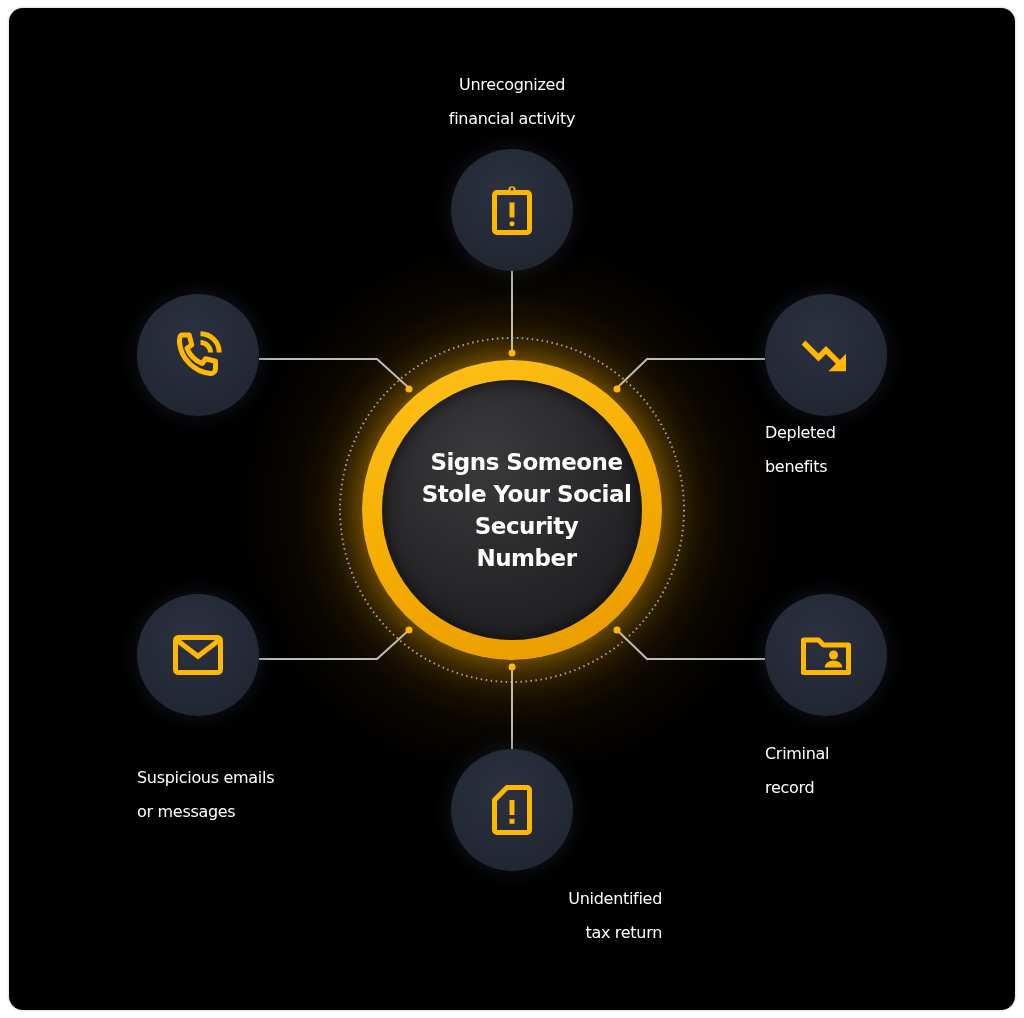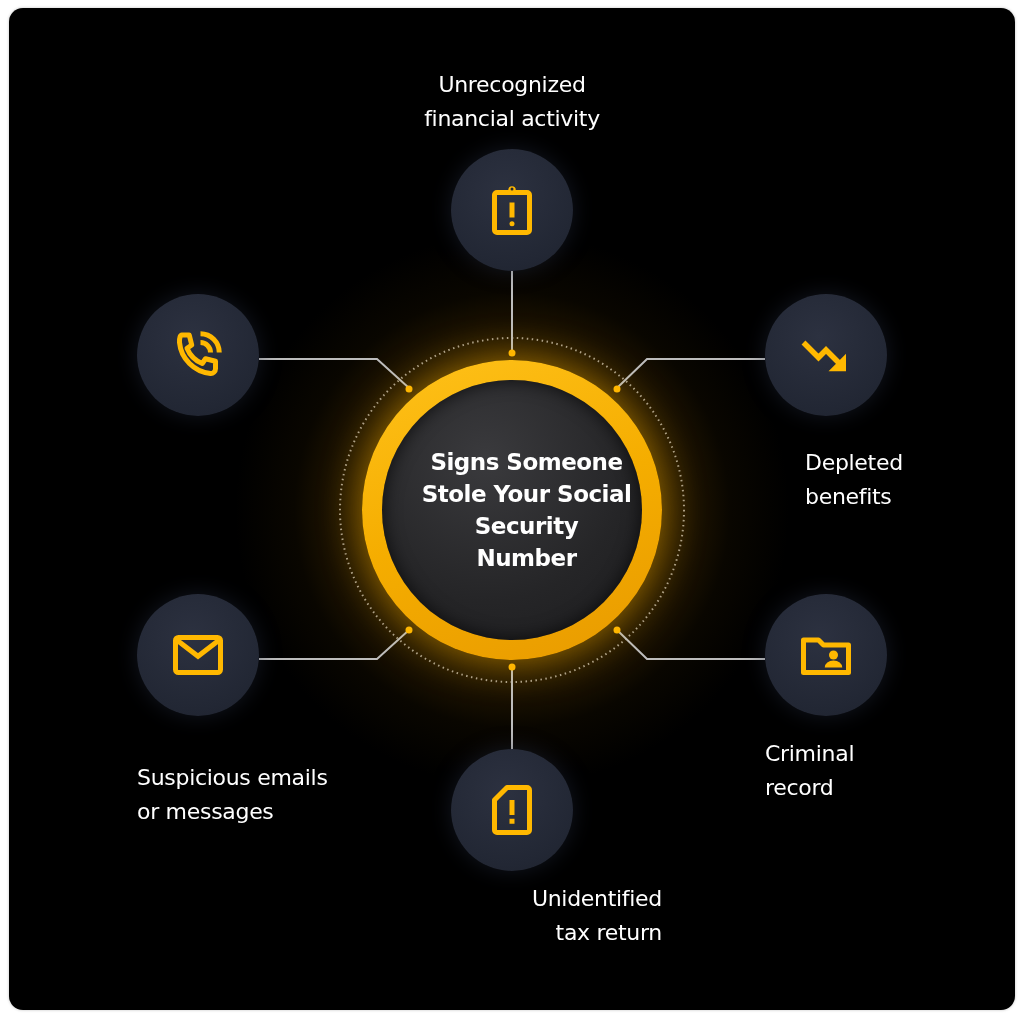"Unrecognized" .label { font-size: 22px -> 16px }
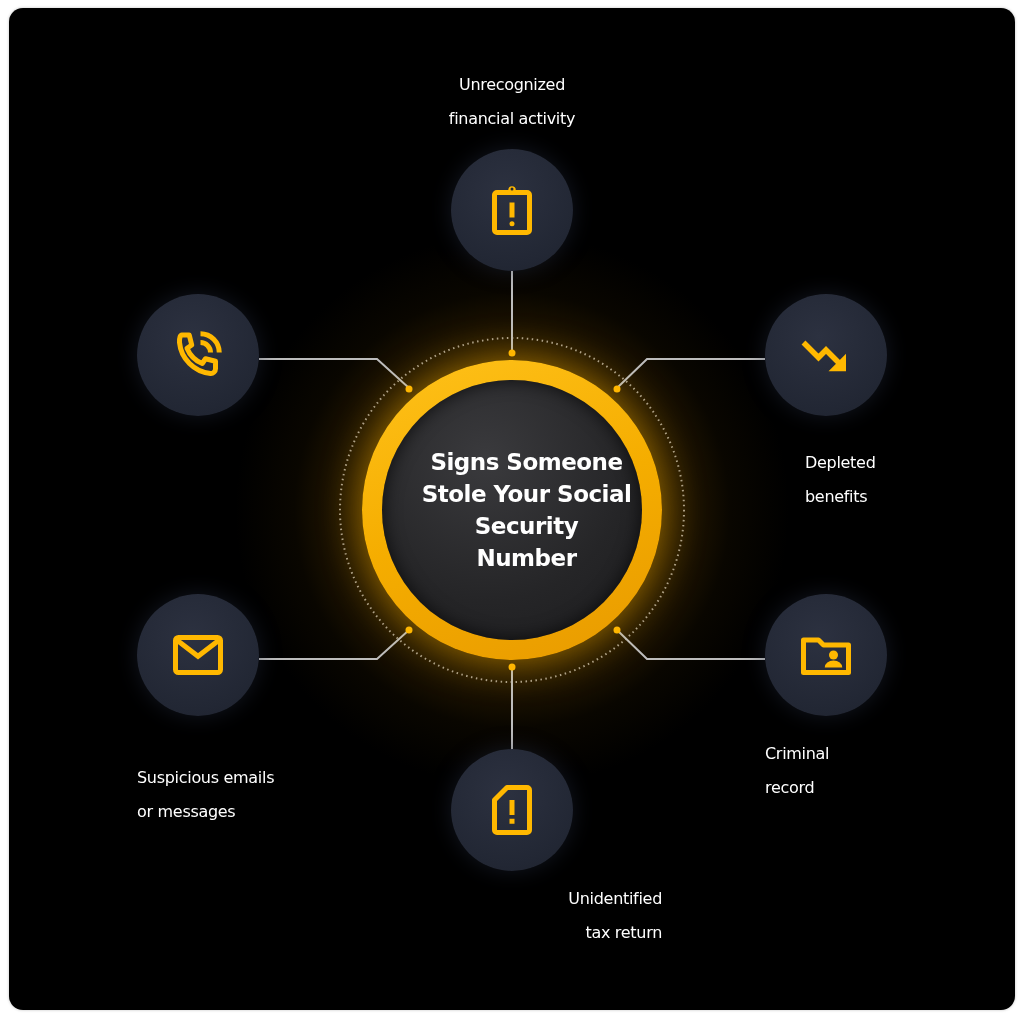"Depleted" div.label { margin-left: 40px -> none; top: 438px -> 408px }
